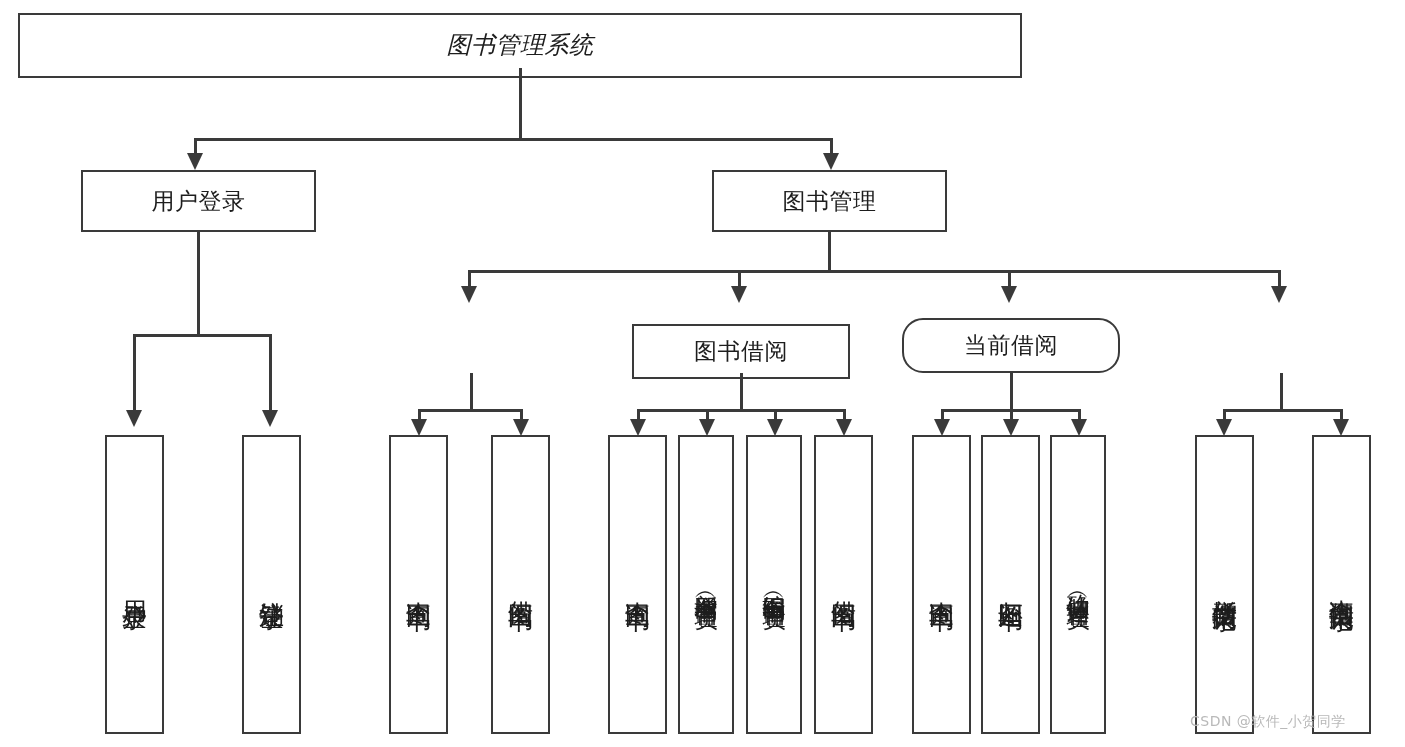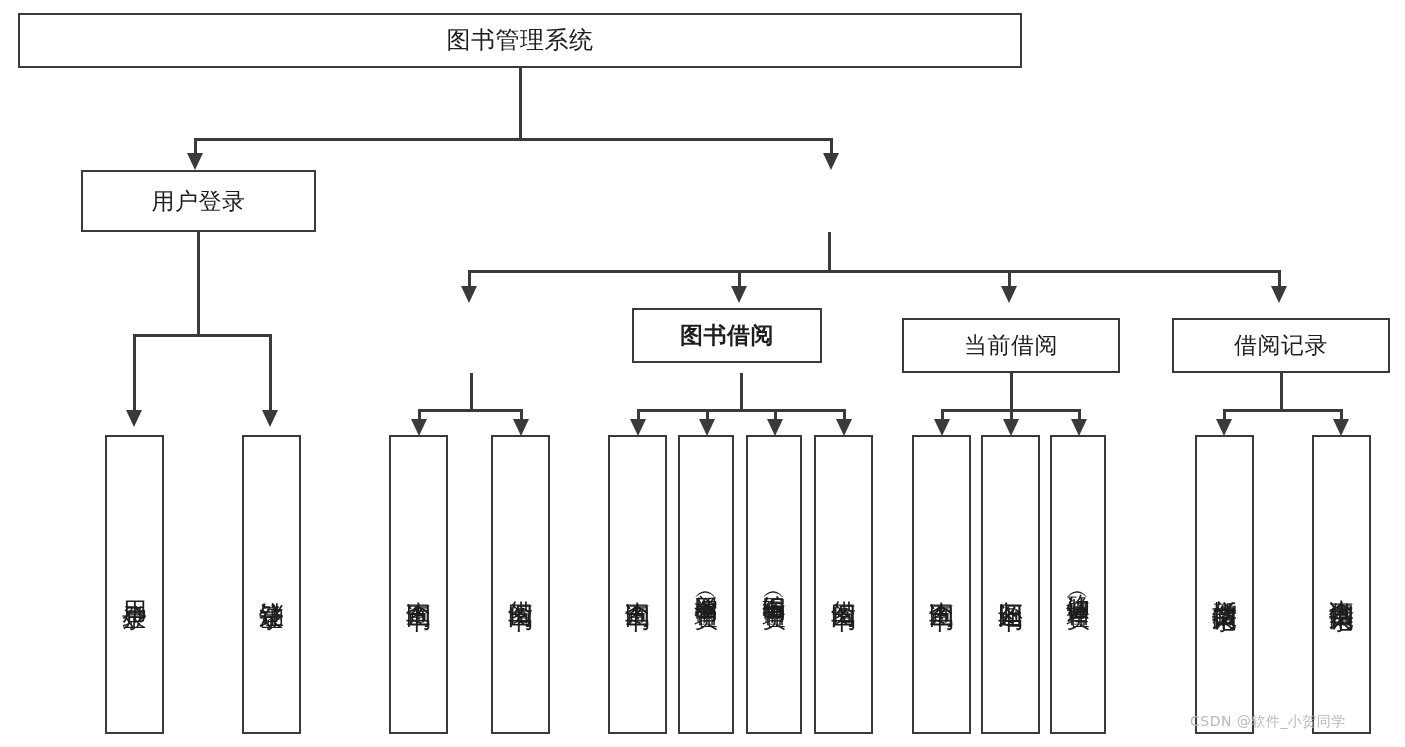"图书管理系统" div.node { font-style: none -> italic; height: 55px -> 65px }
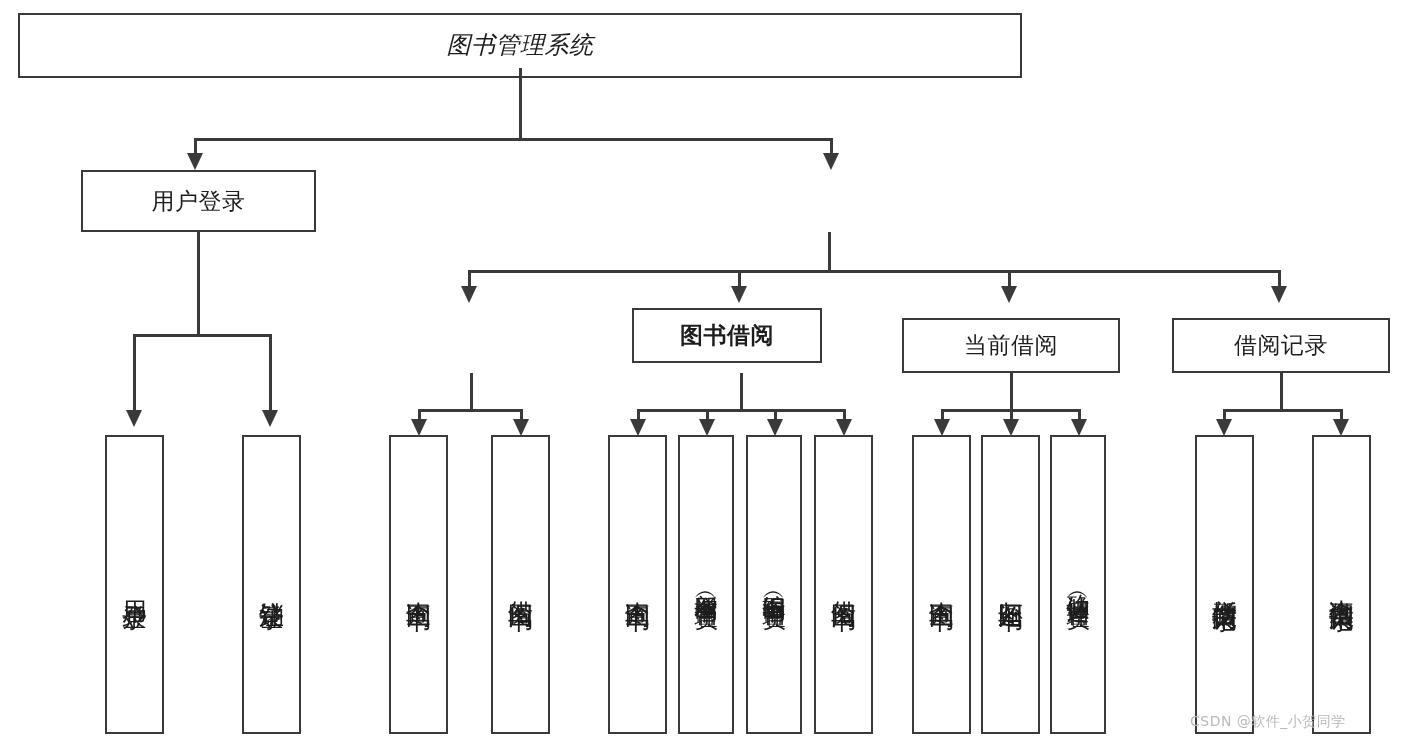"图书管理" div.node { html: none -> <div> <span>图书管理</span> </div> }
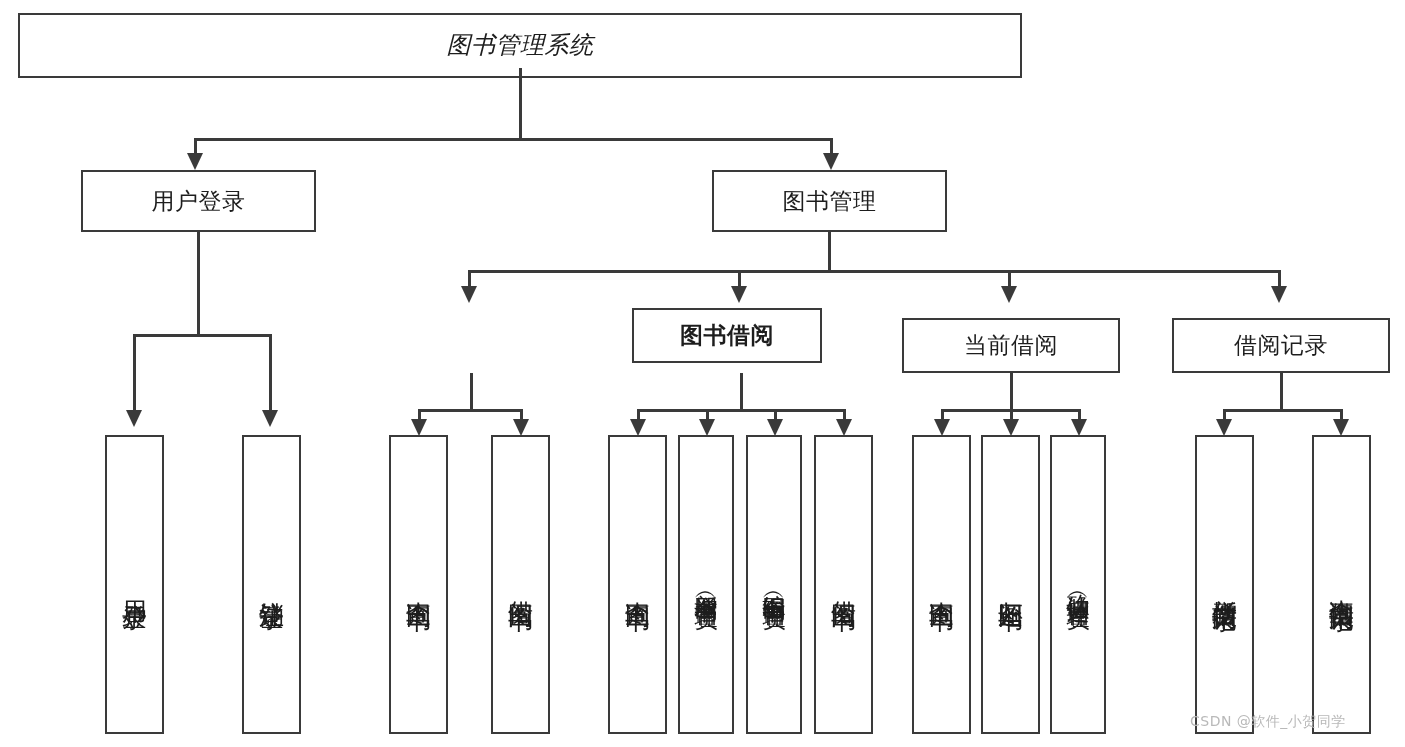"图书借阅" div.node { font-weight: bold -> none; top: 308px -> 324px; width: 190px -> 218px }
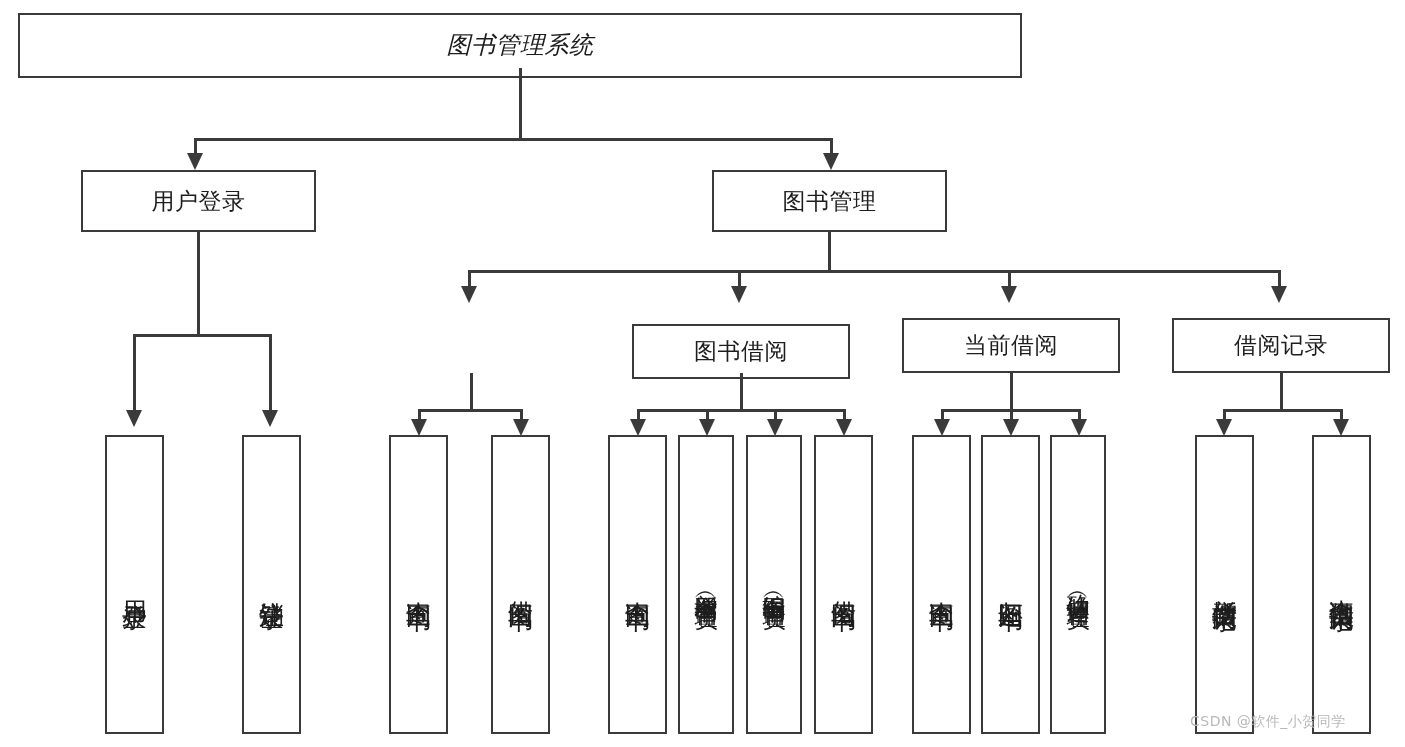"当前借阅" div.node { border-radius: none -> 21px }
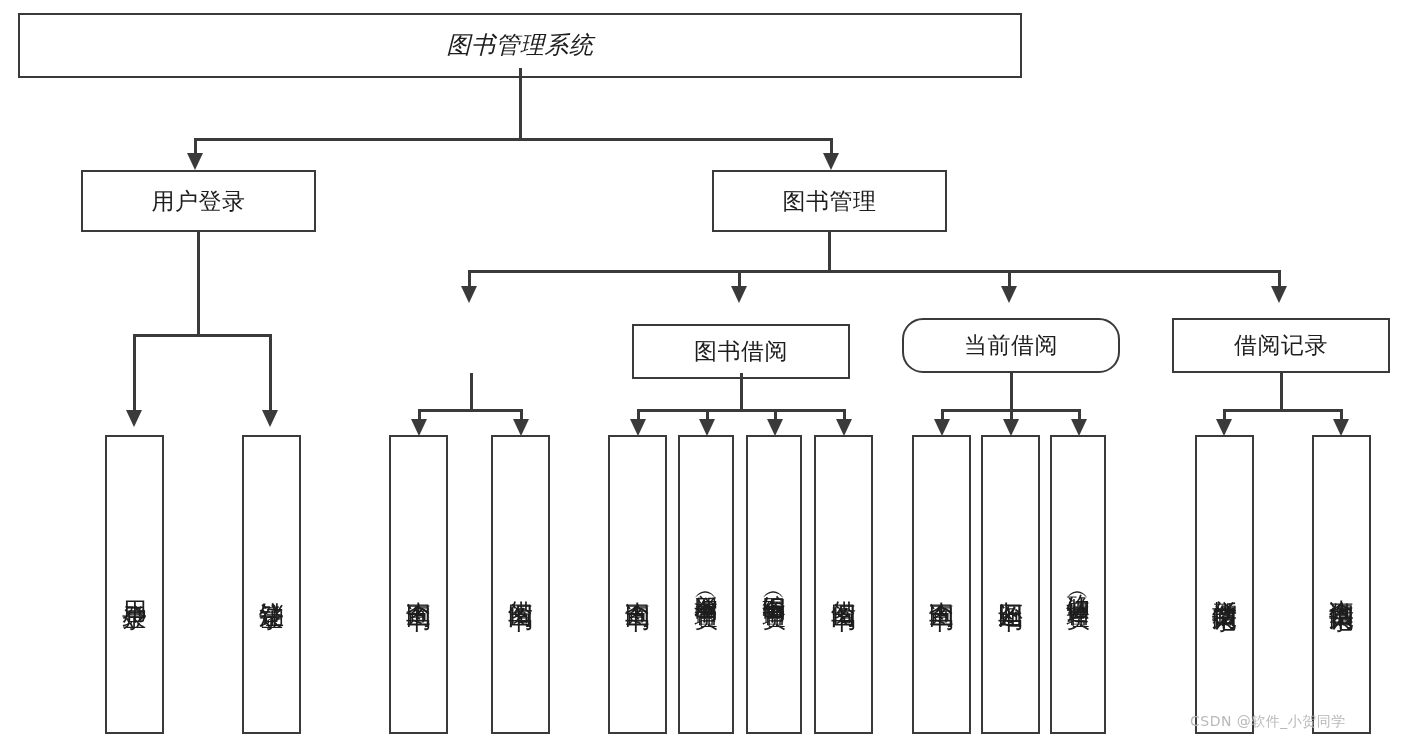"借阅记录" div.node { html: <div> <span>借阅记录</span> </div> -> none }
